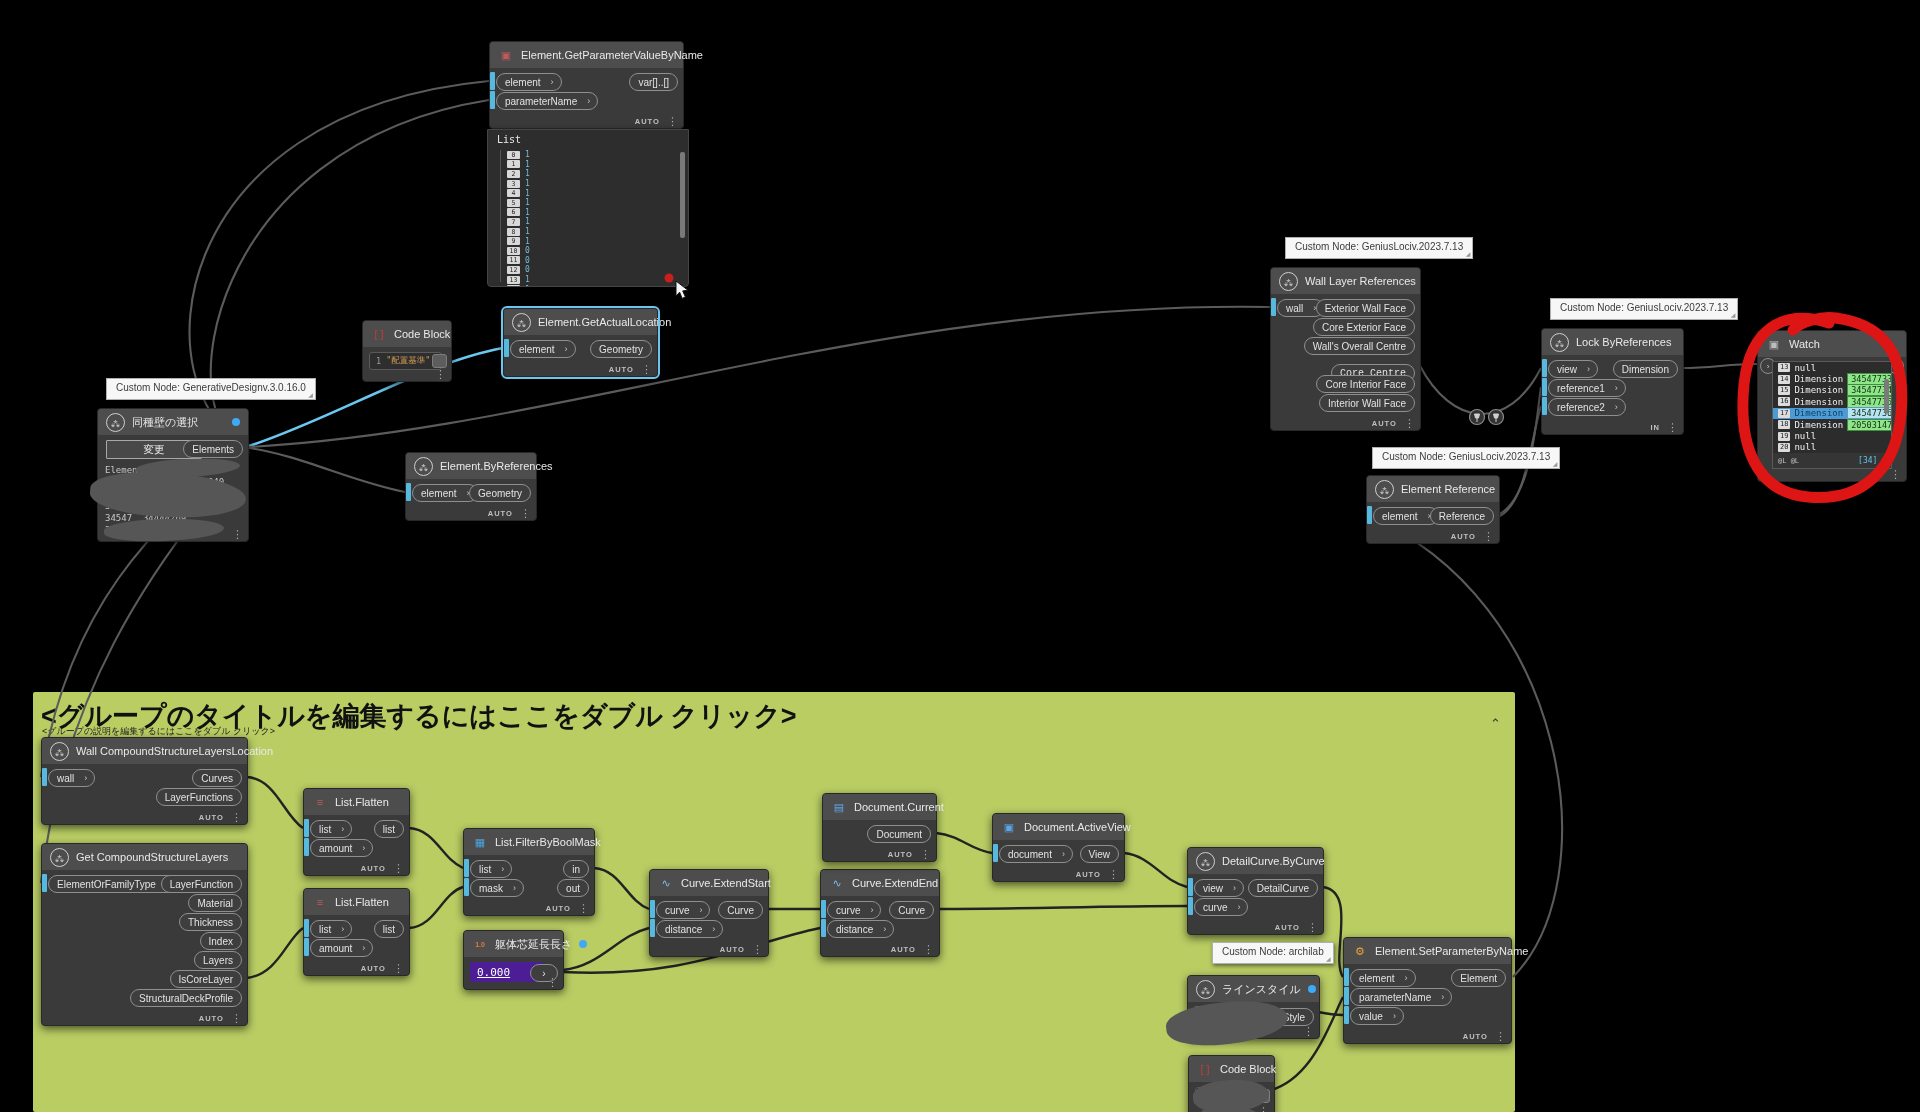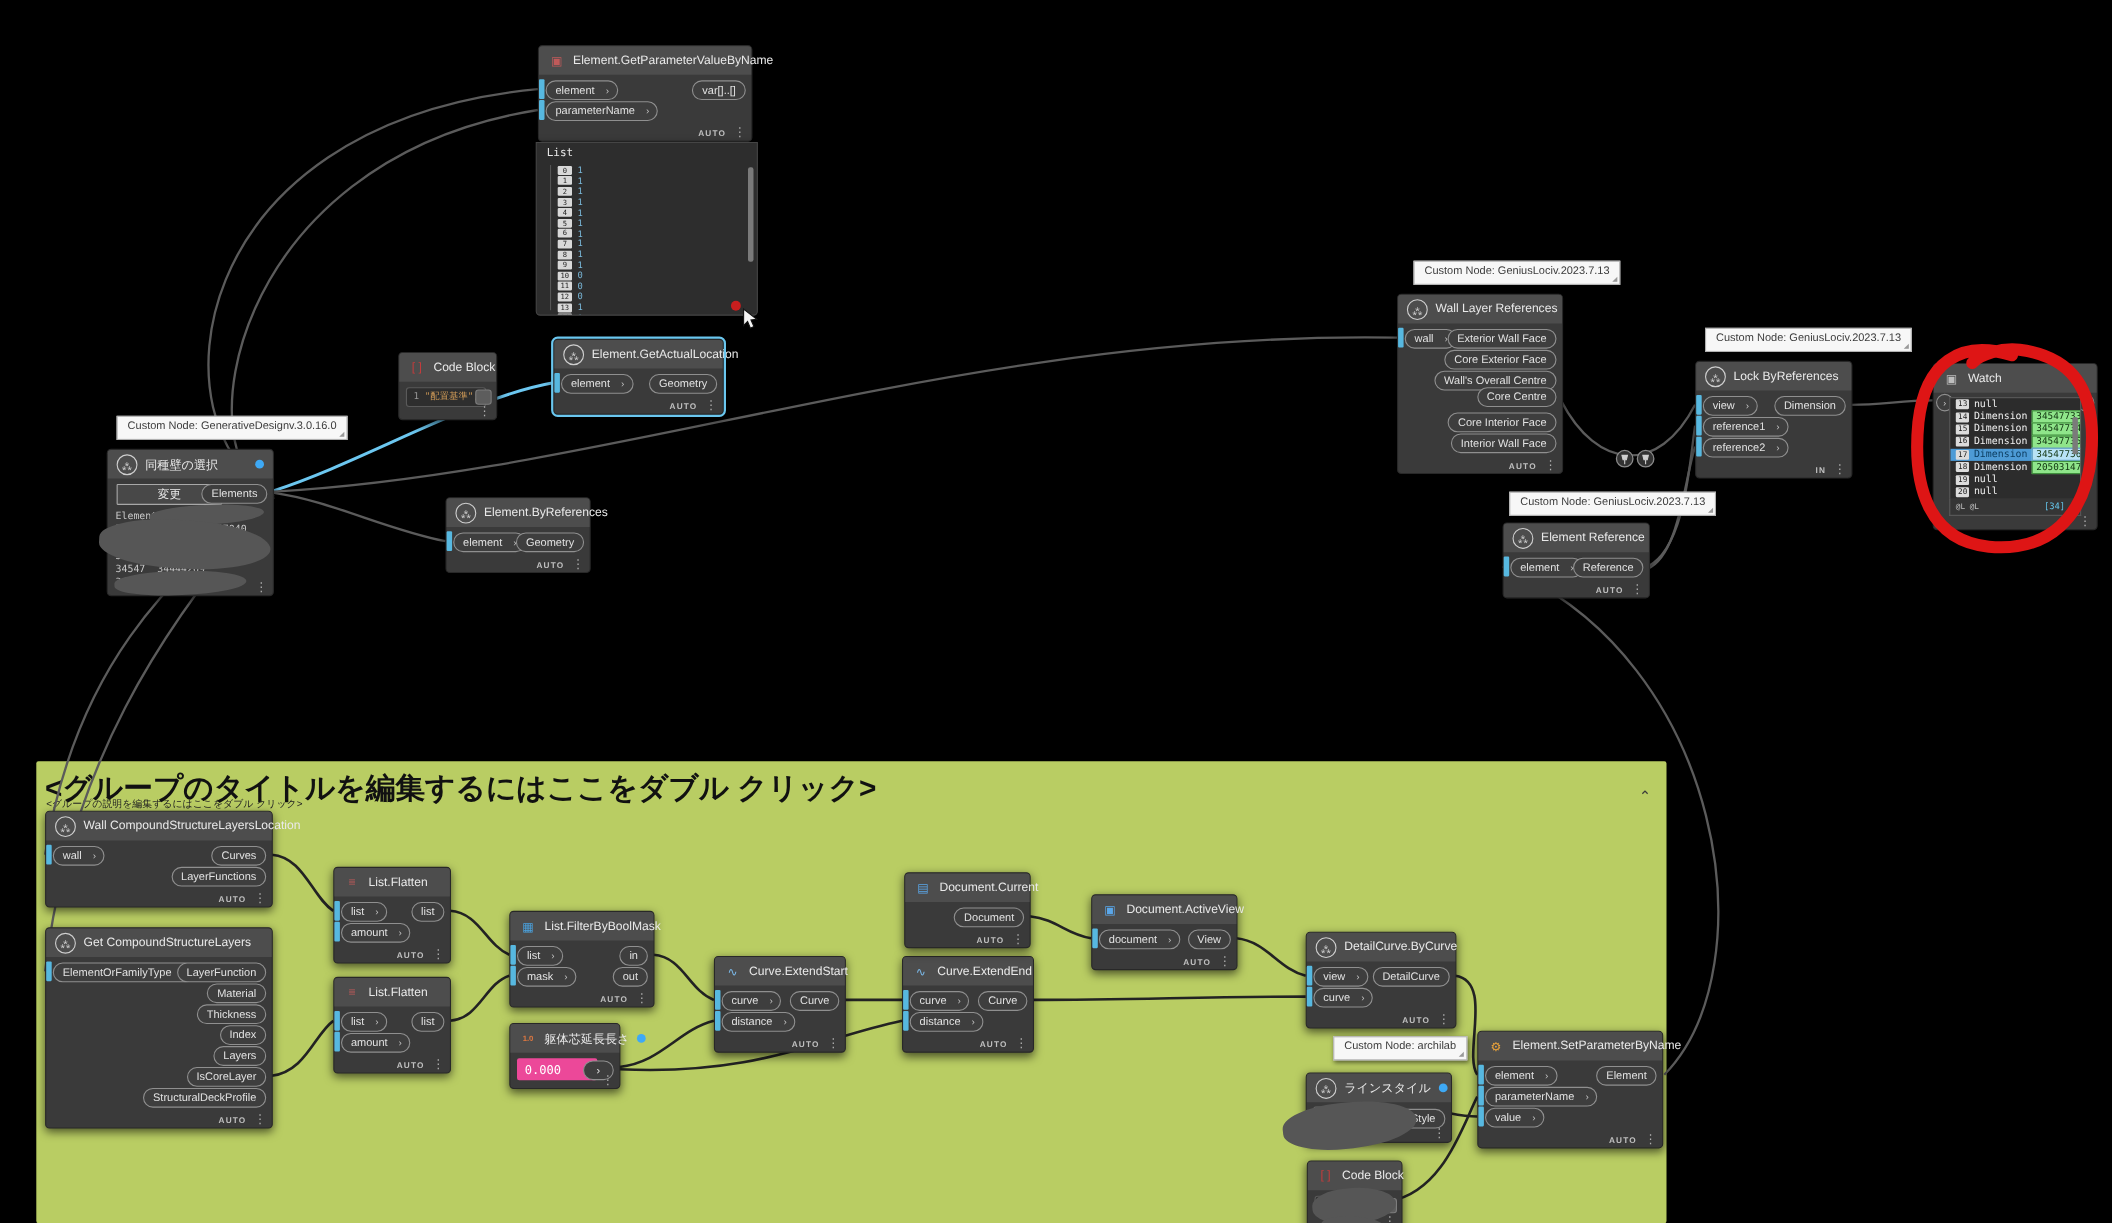"Core Centre" div.port { font-family: none -> Liberation Mono, monospace; top: 84px -> 96px }
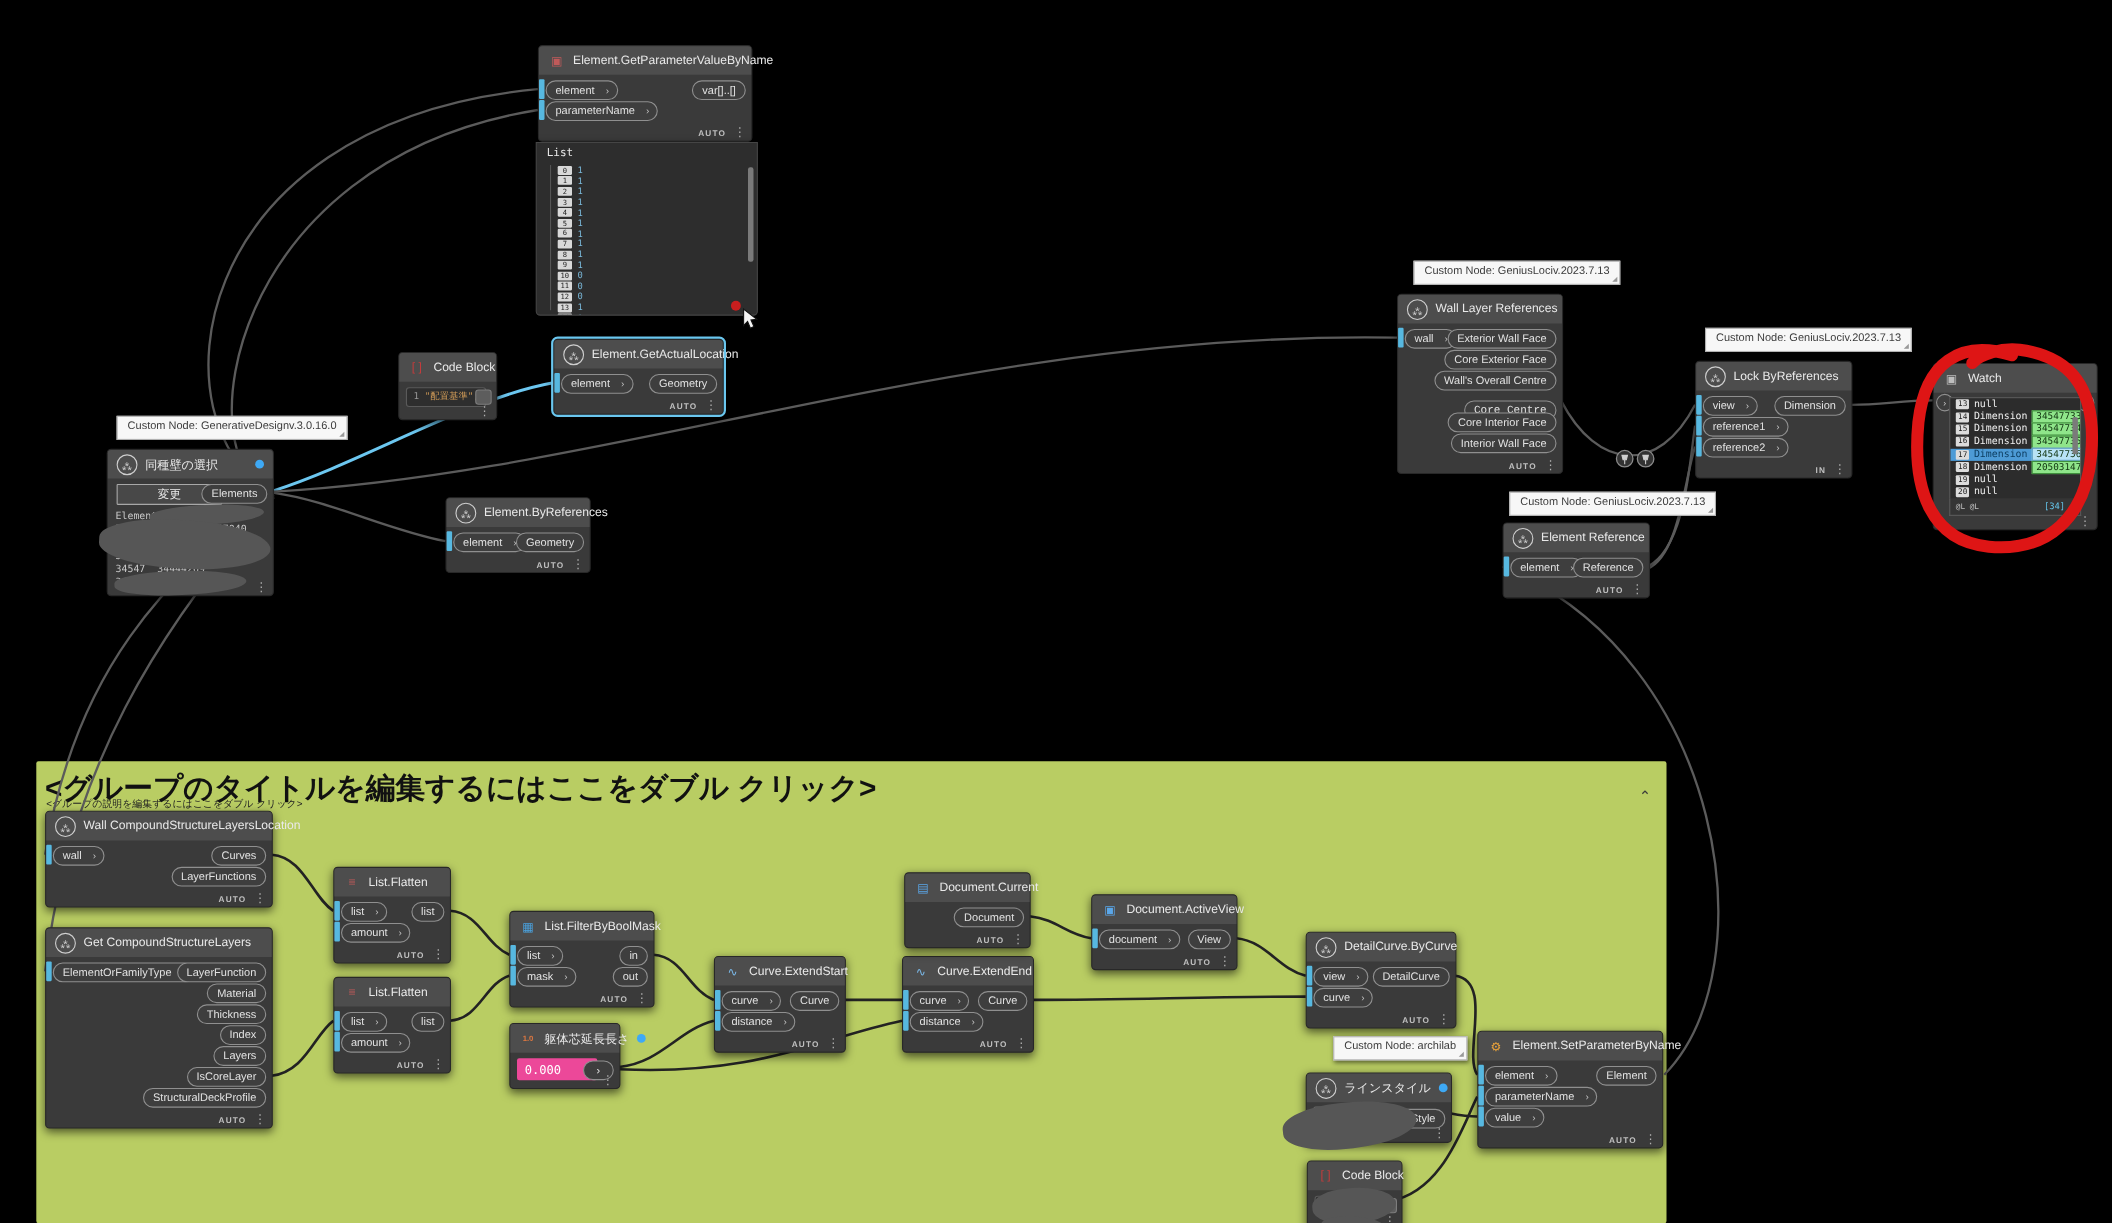"0.000" .numfield { background: #ec4899 -> #4c1d95; text-decoration: none -> underline }
